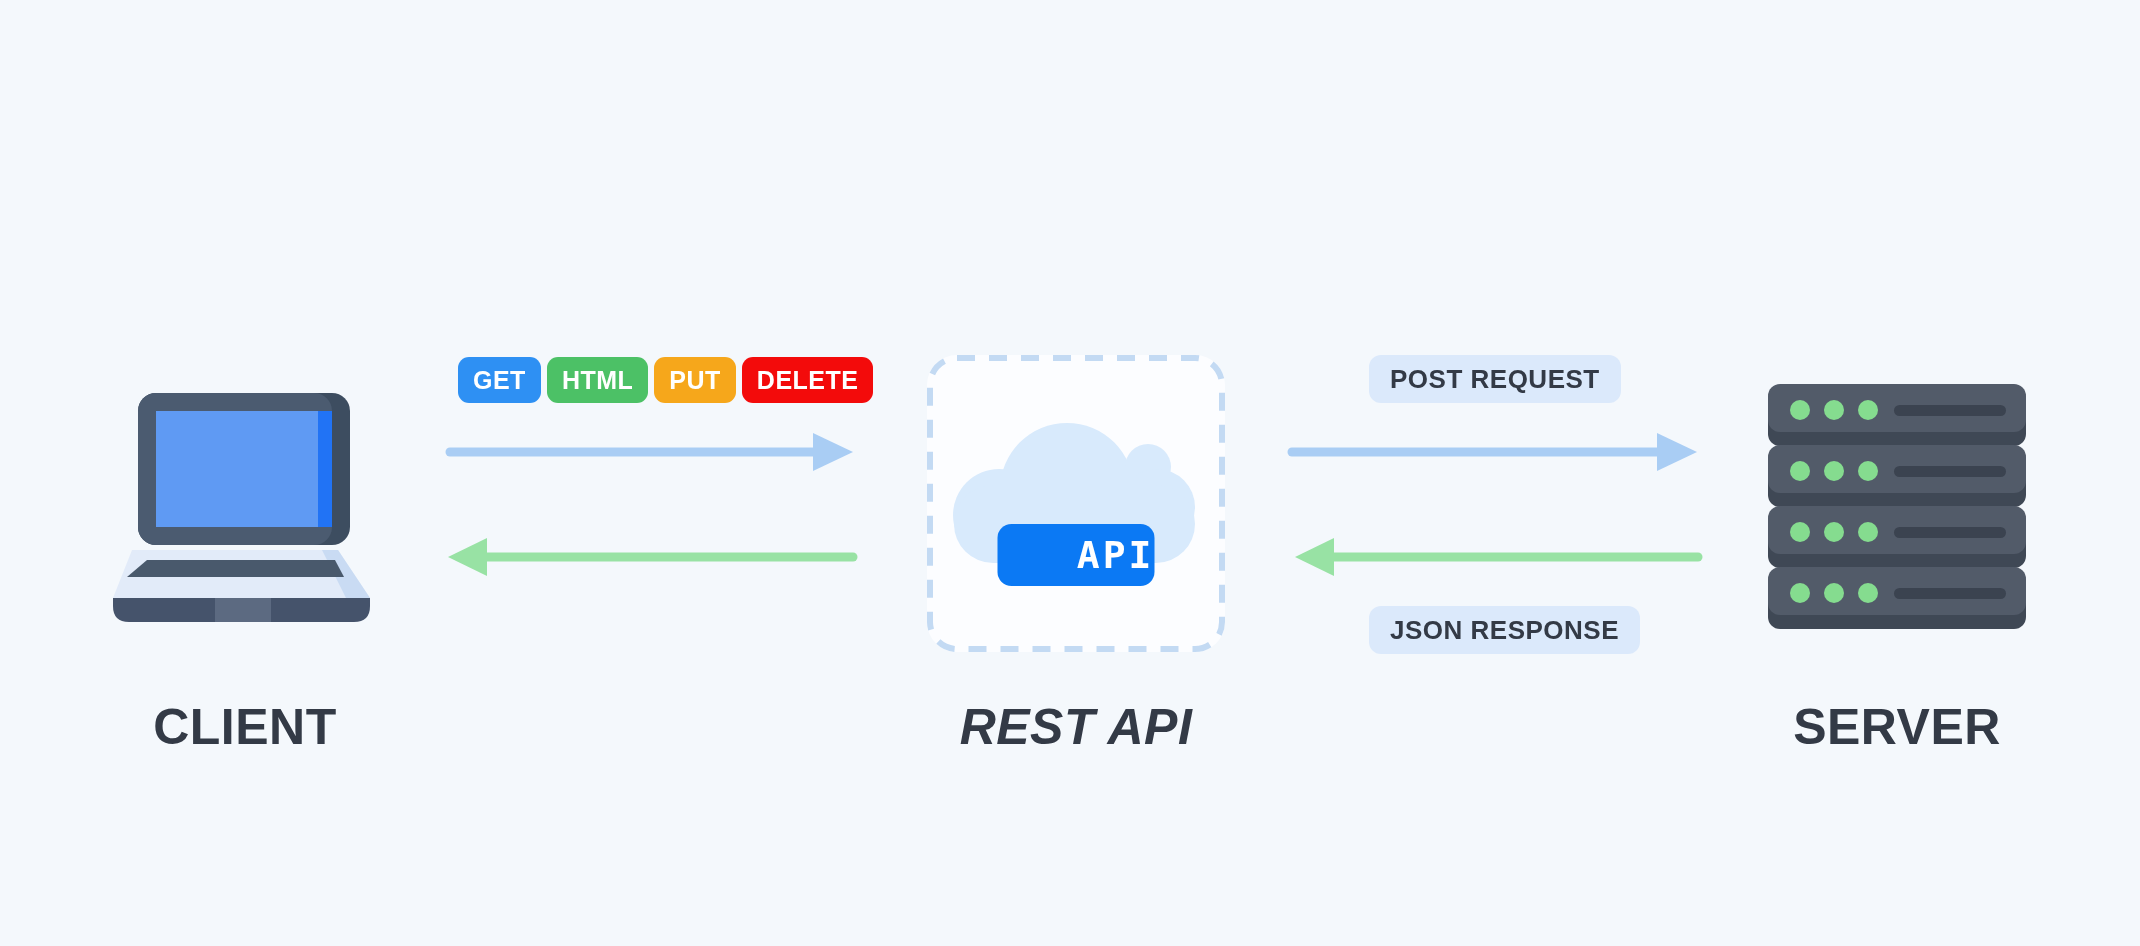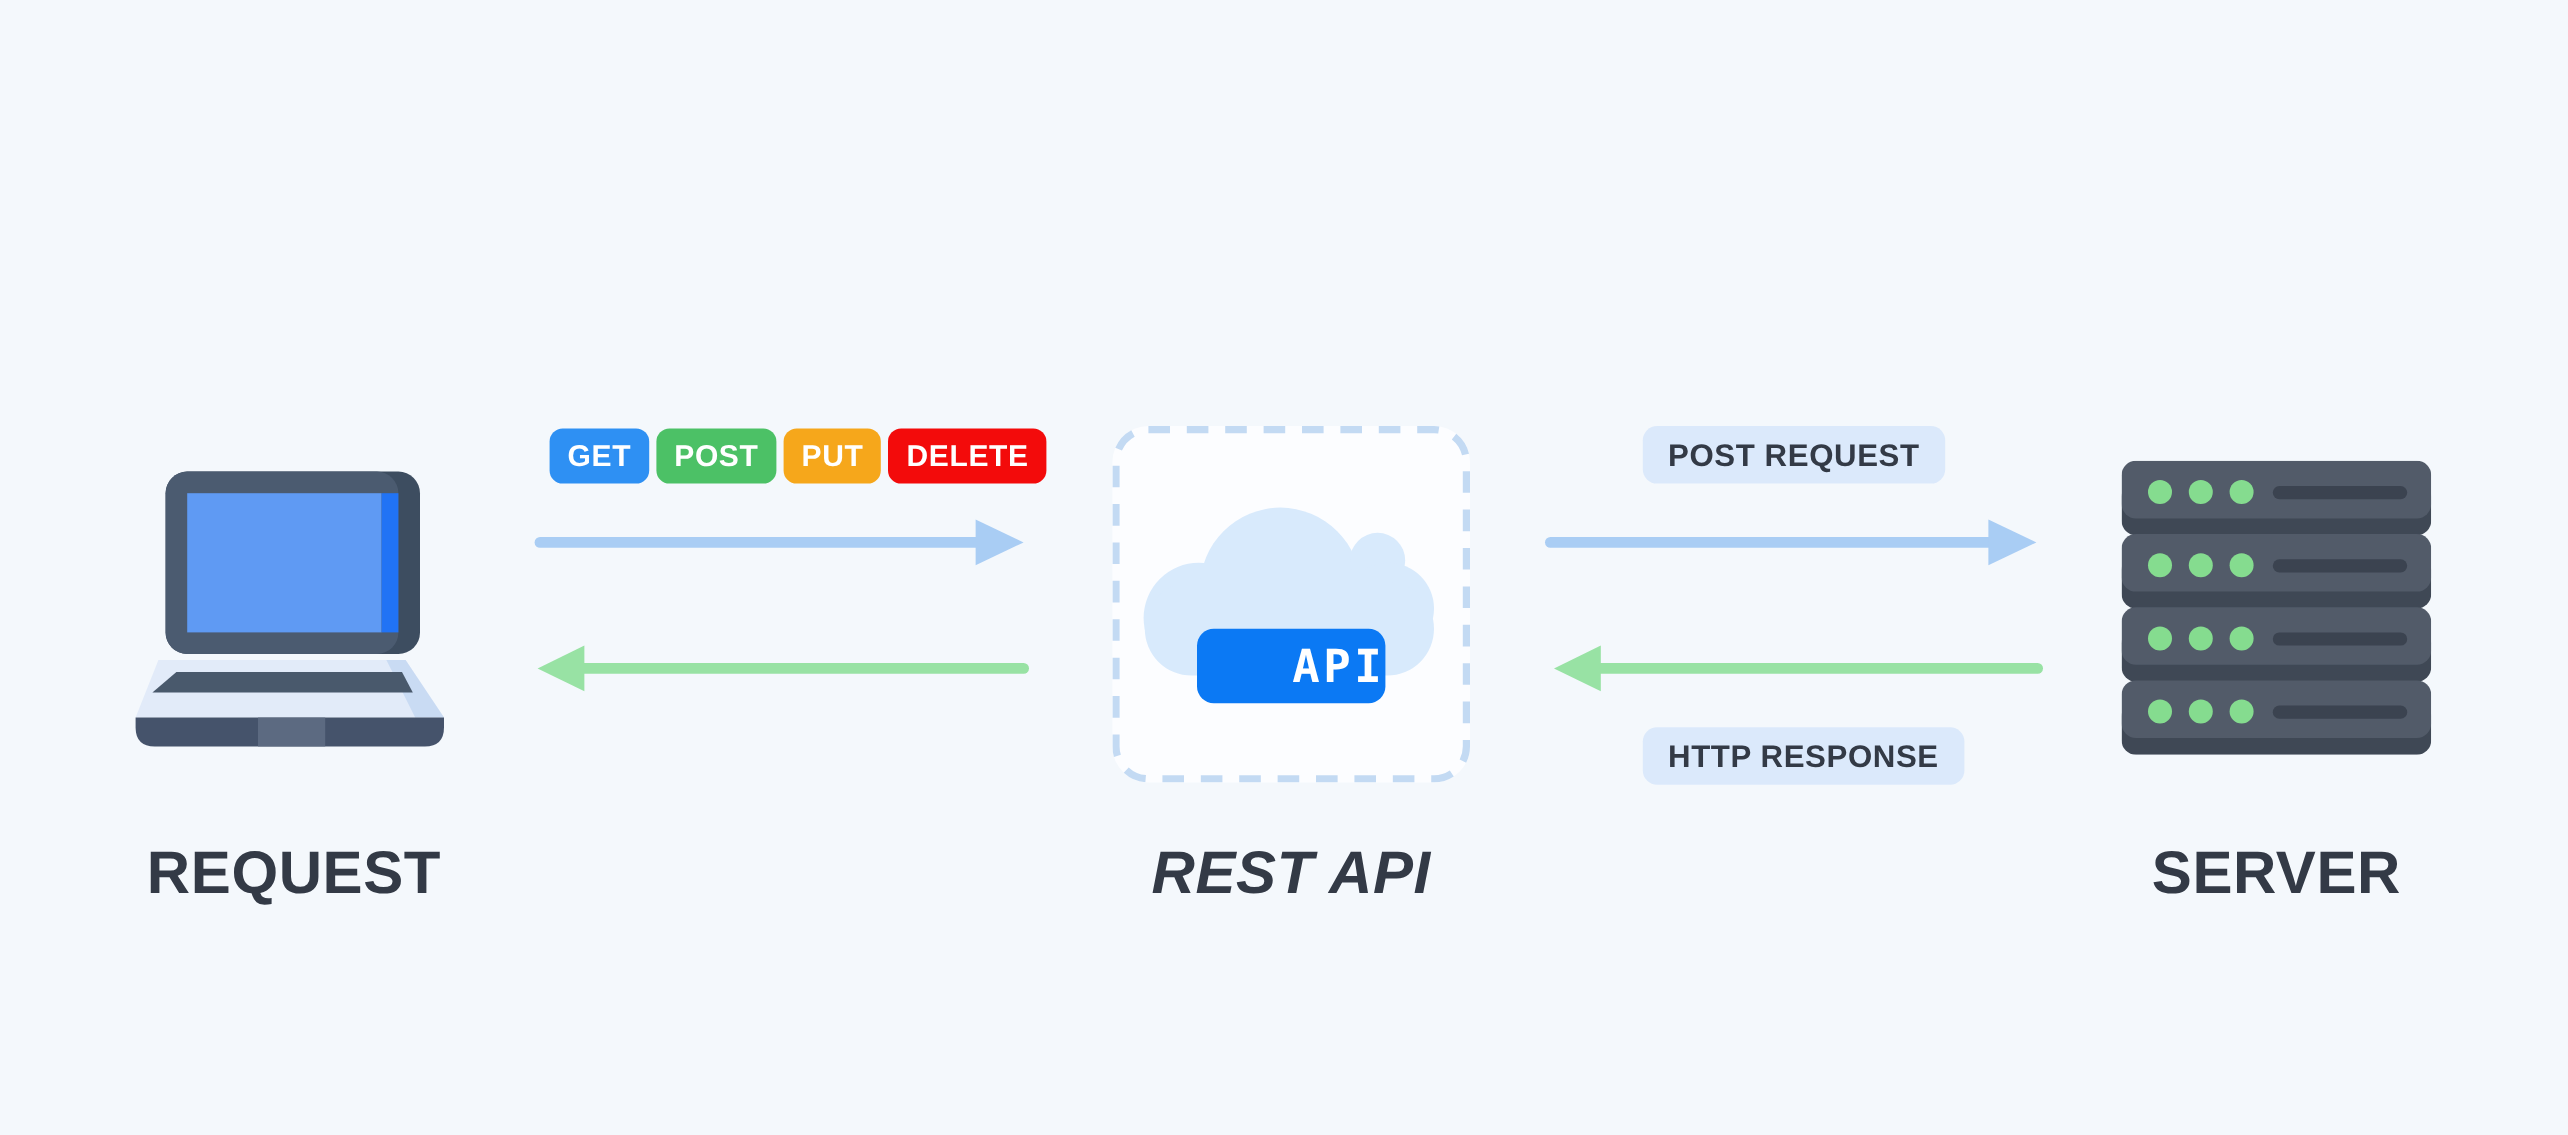"POST" span.method { text: POST -> HTML }
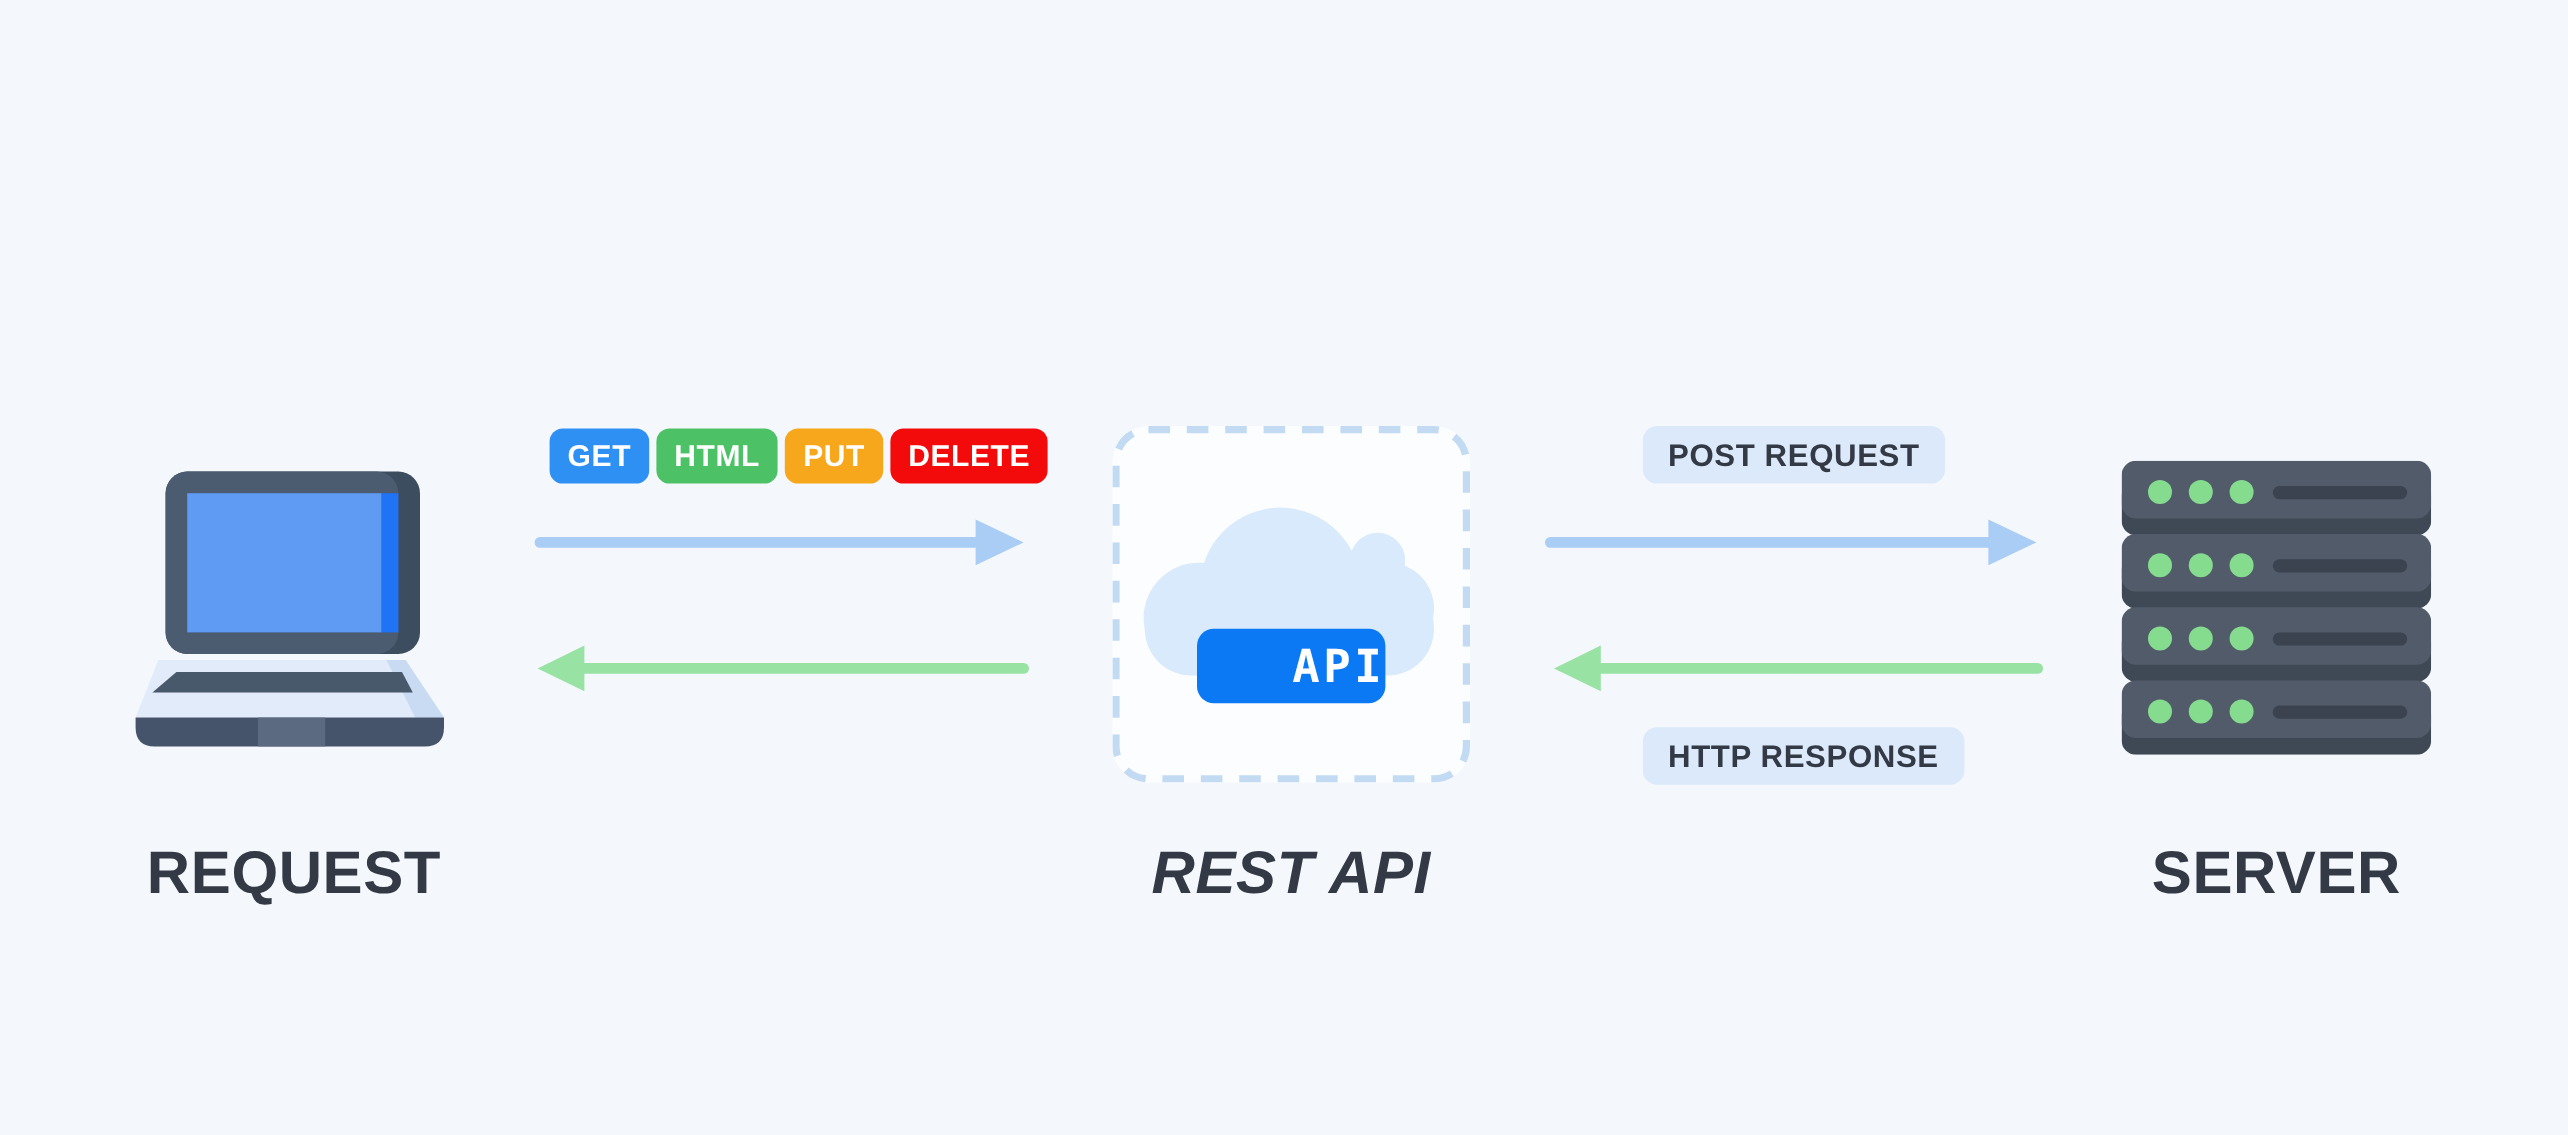"HTTP RESPONSE" div.pill { text: HTTP -> JSON }
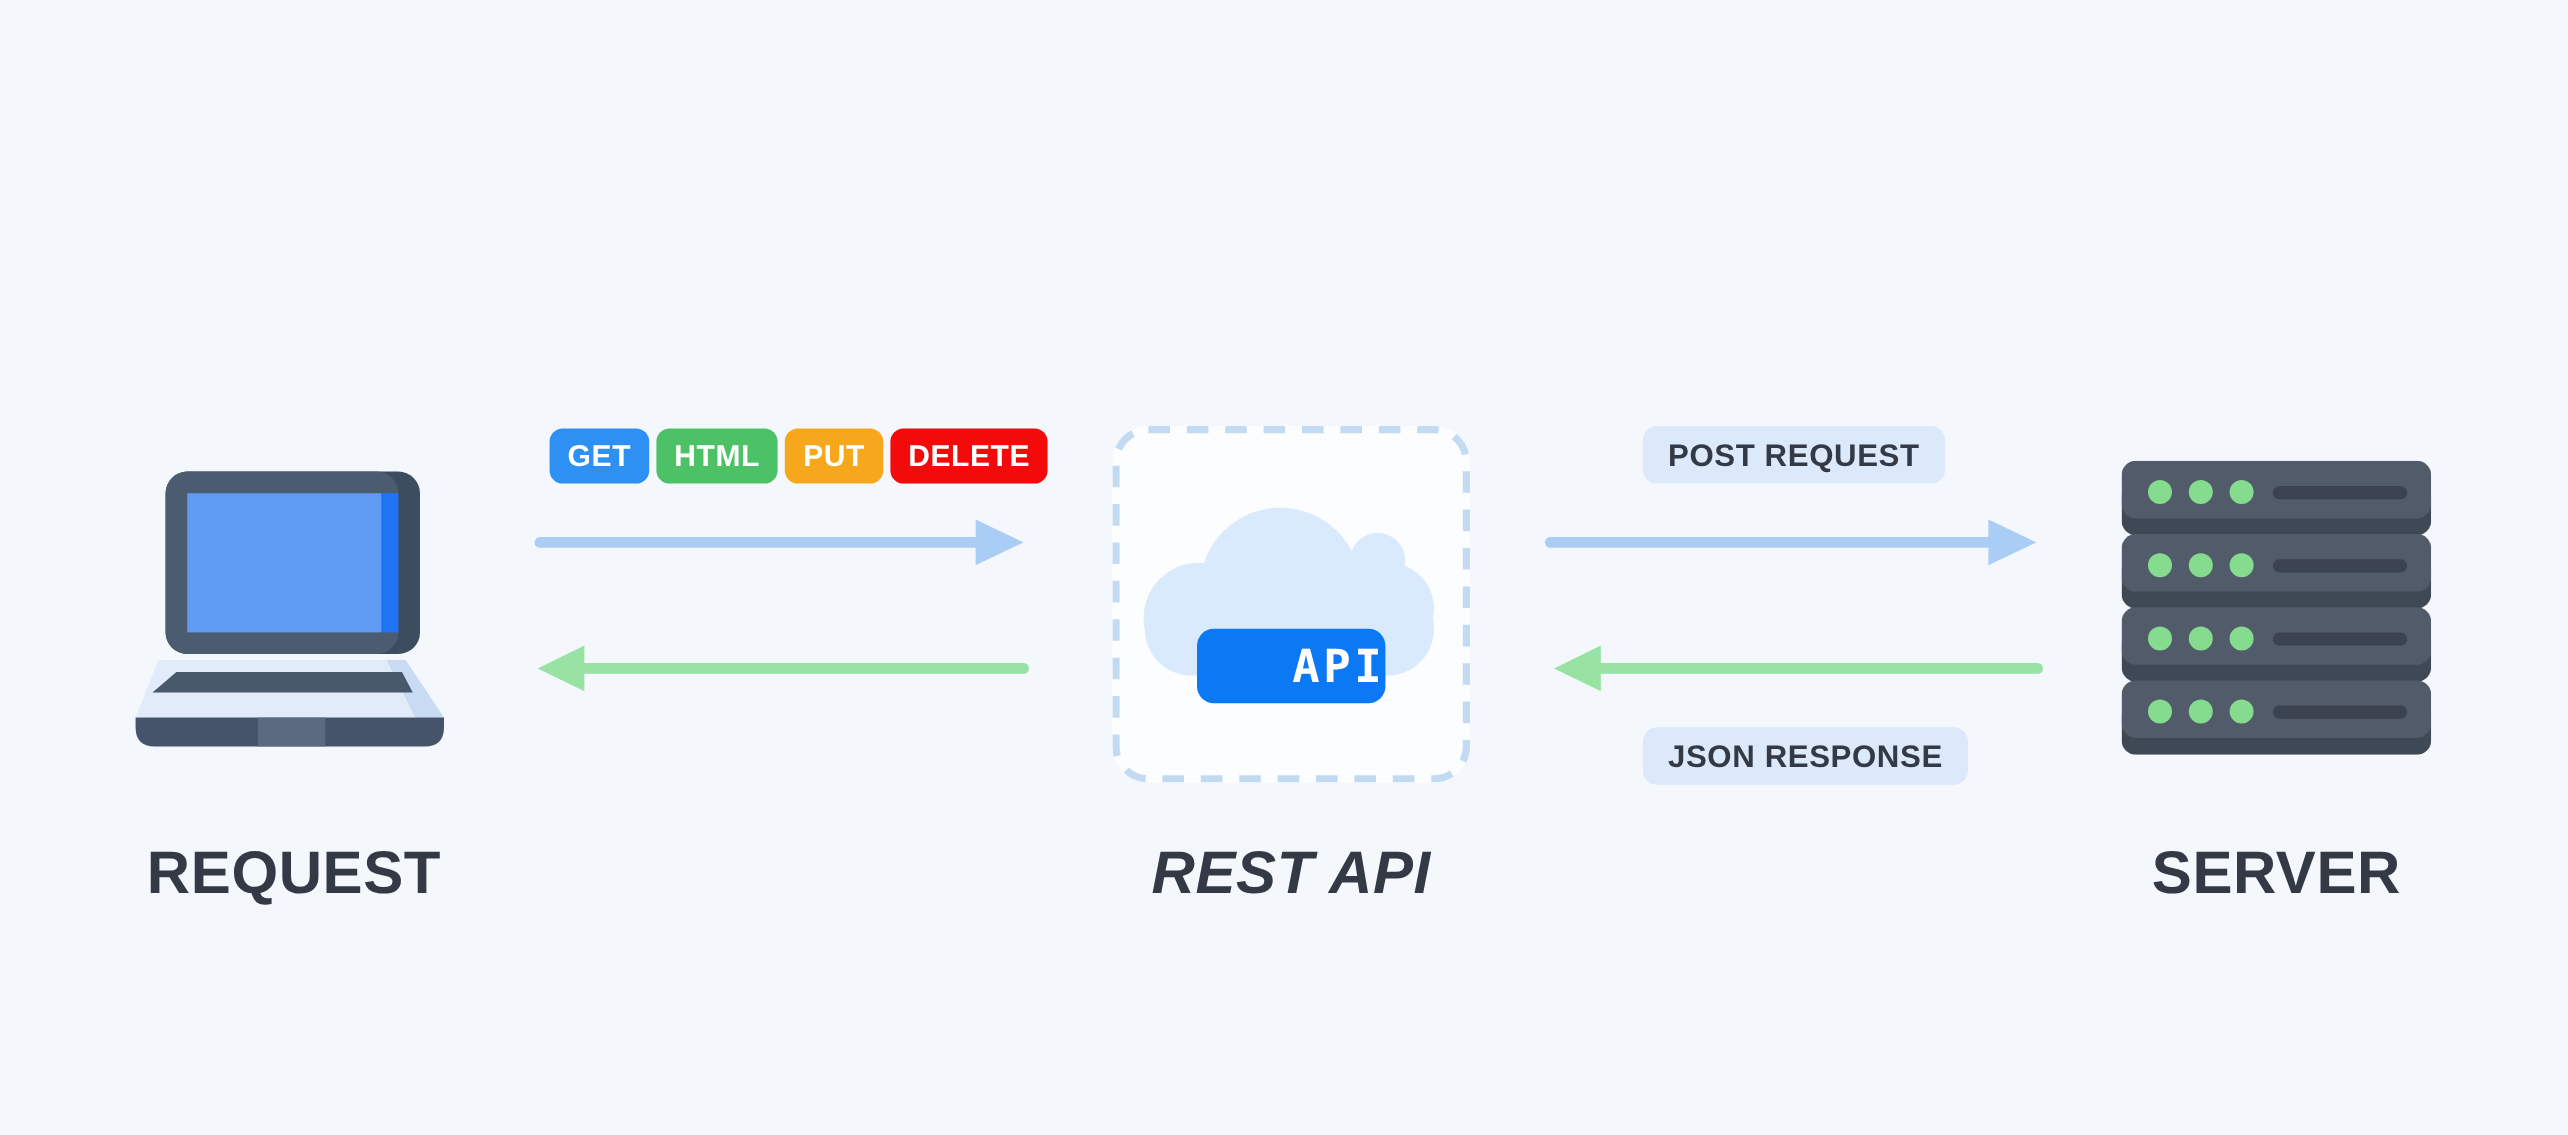"REQUEST" div.node-label { text: REQUEST -> CLIENT }
